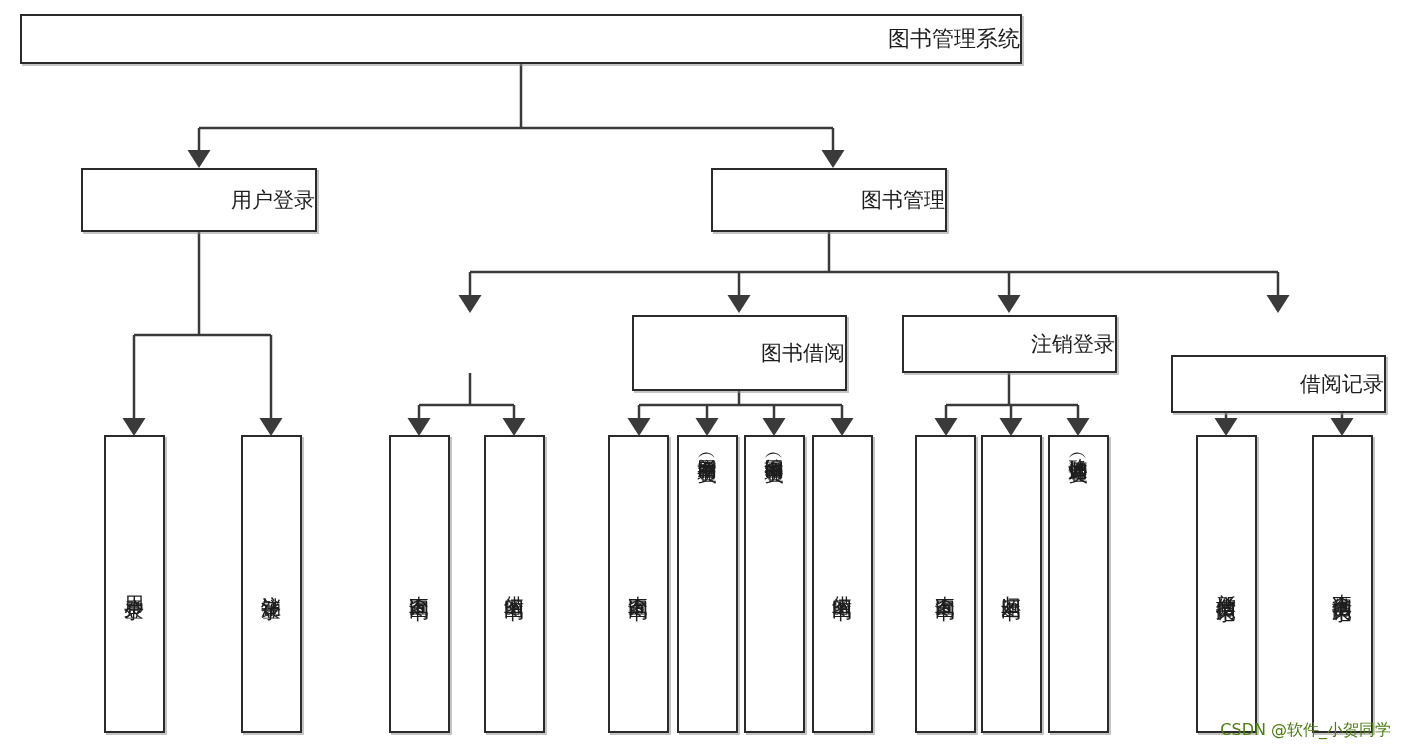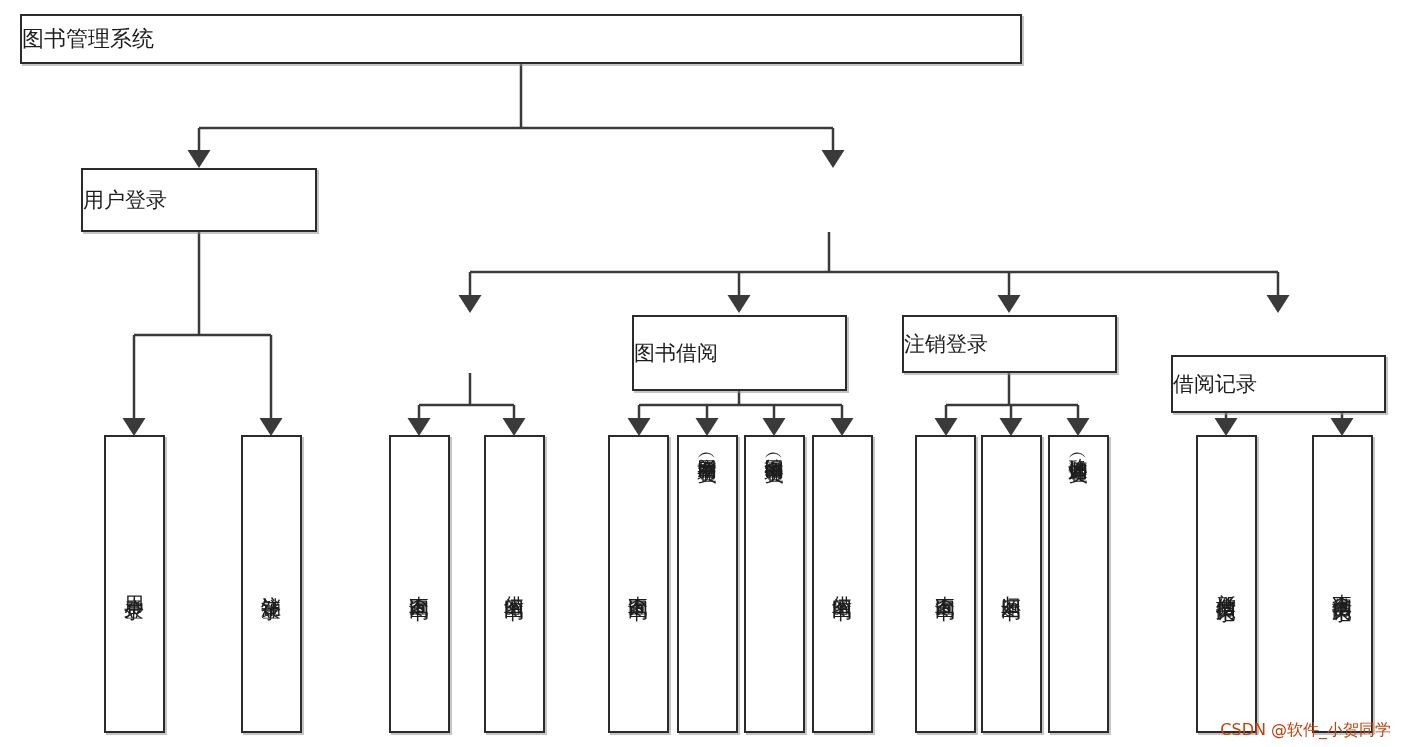"图书管理系统" .node { justify-content: flex-start -> flex-end }
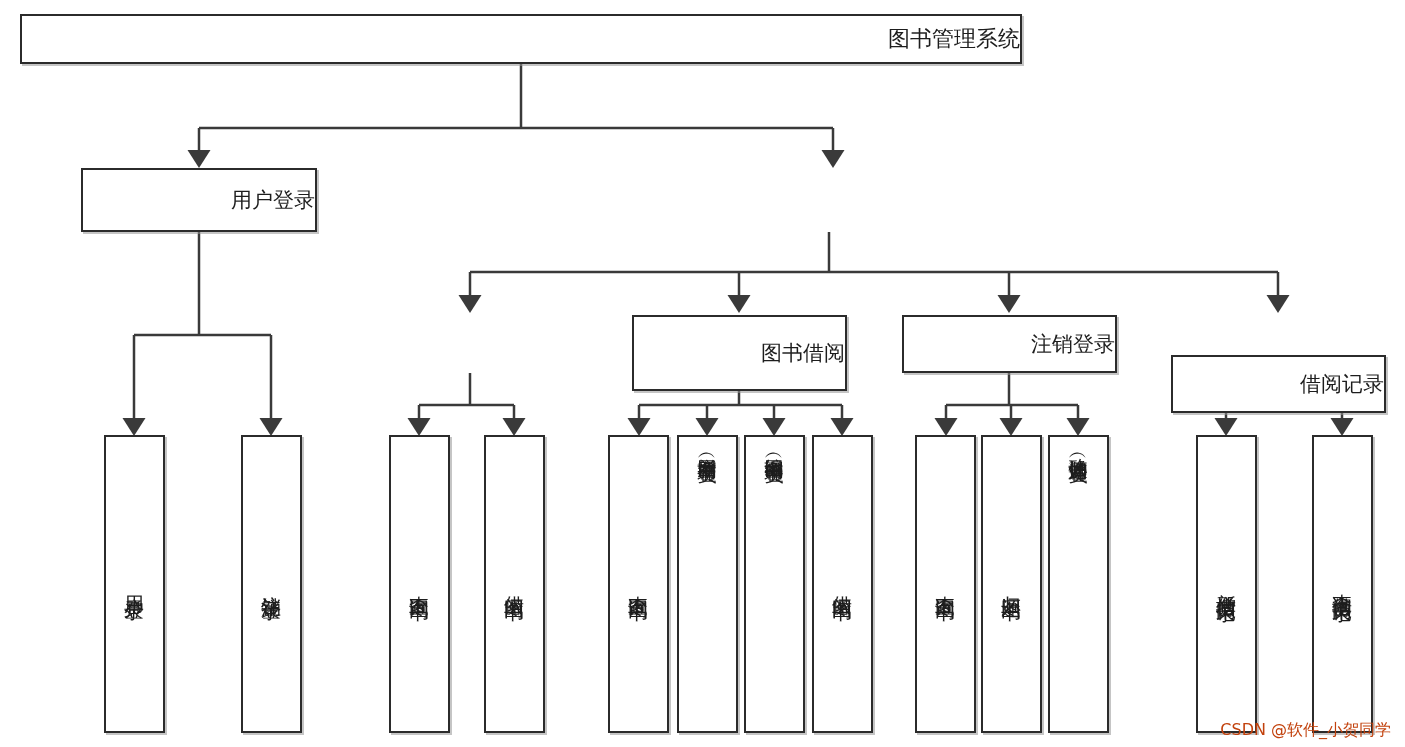"图书管理" div.node { html: none -> <div> <span>图书管理</span> </div> }
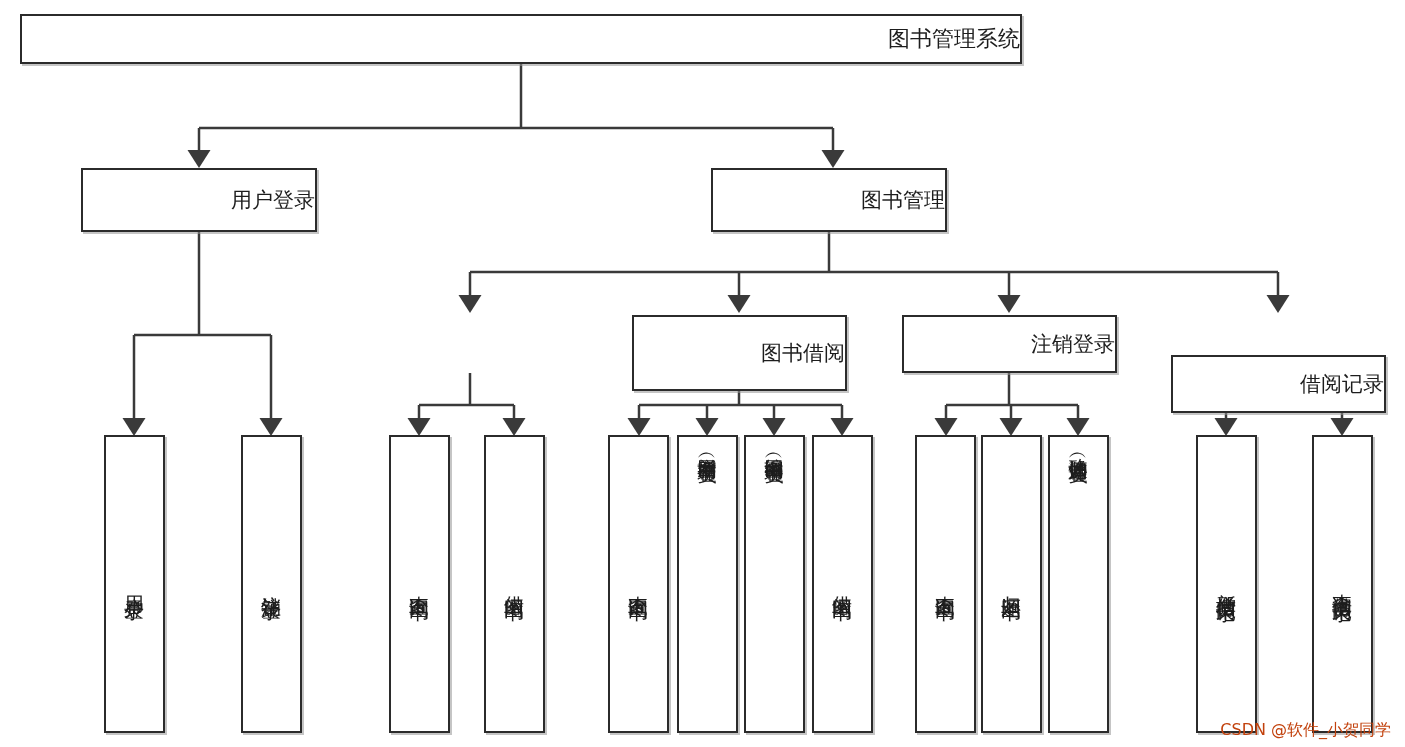"CSDN @软件_小贺同学" .watermark { color: #c2410c -> #4d7c0f }
